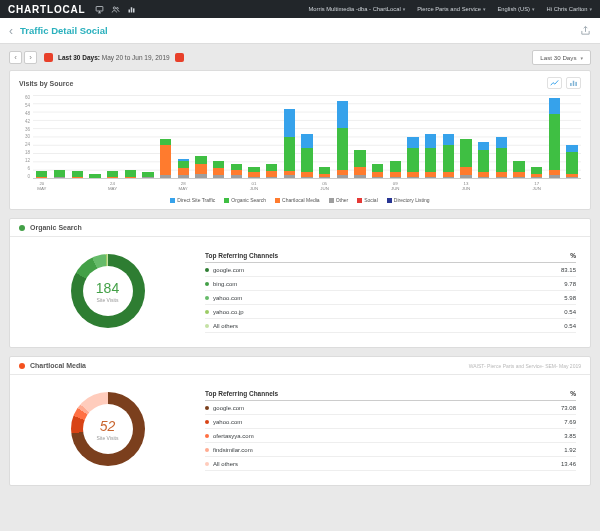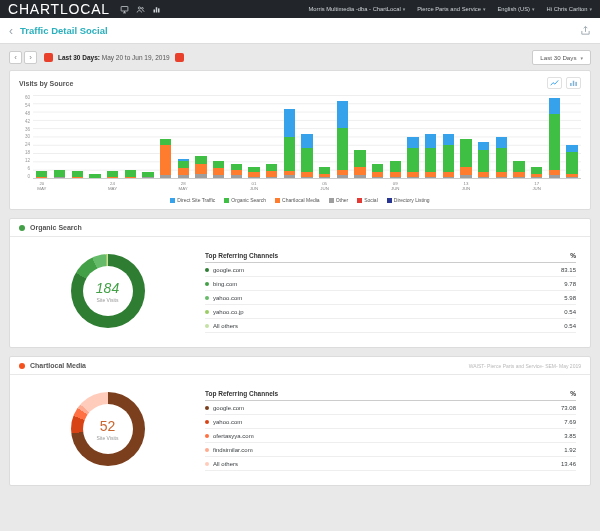"CHARTLOCAL" .logo { font-size: 14px -> 10px; font-weight: normal -> bold }
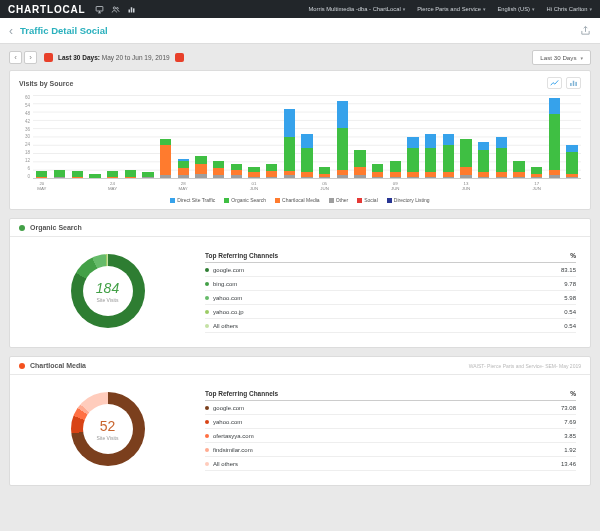"184" span.donut-value { font-style: italic -> none }
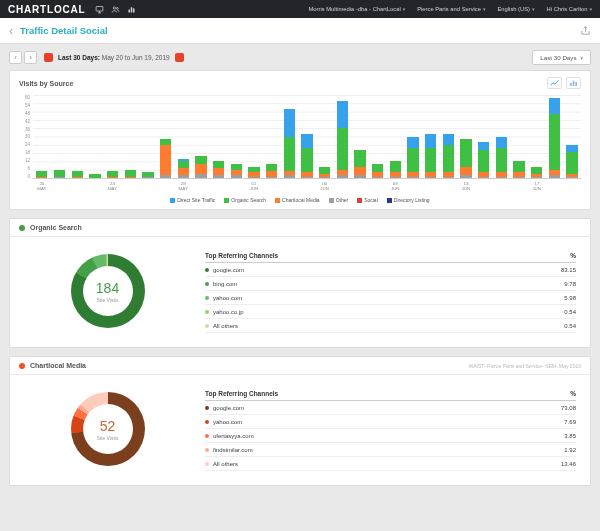"52" span.donut-value { font-style: none -> italic }
